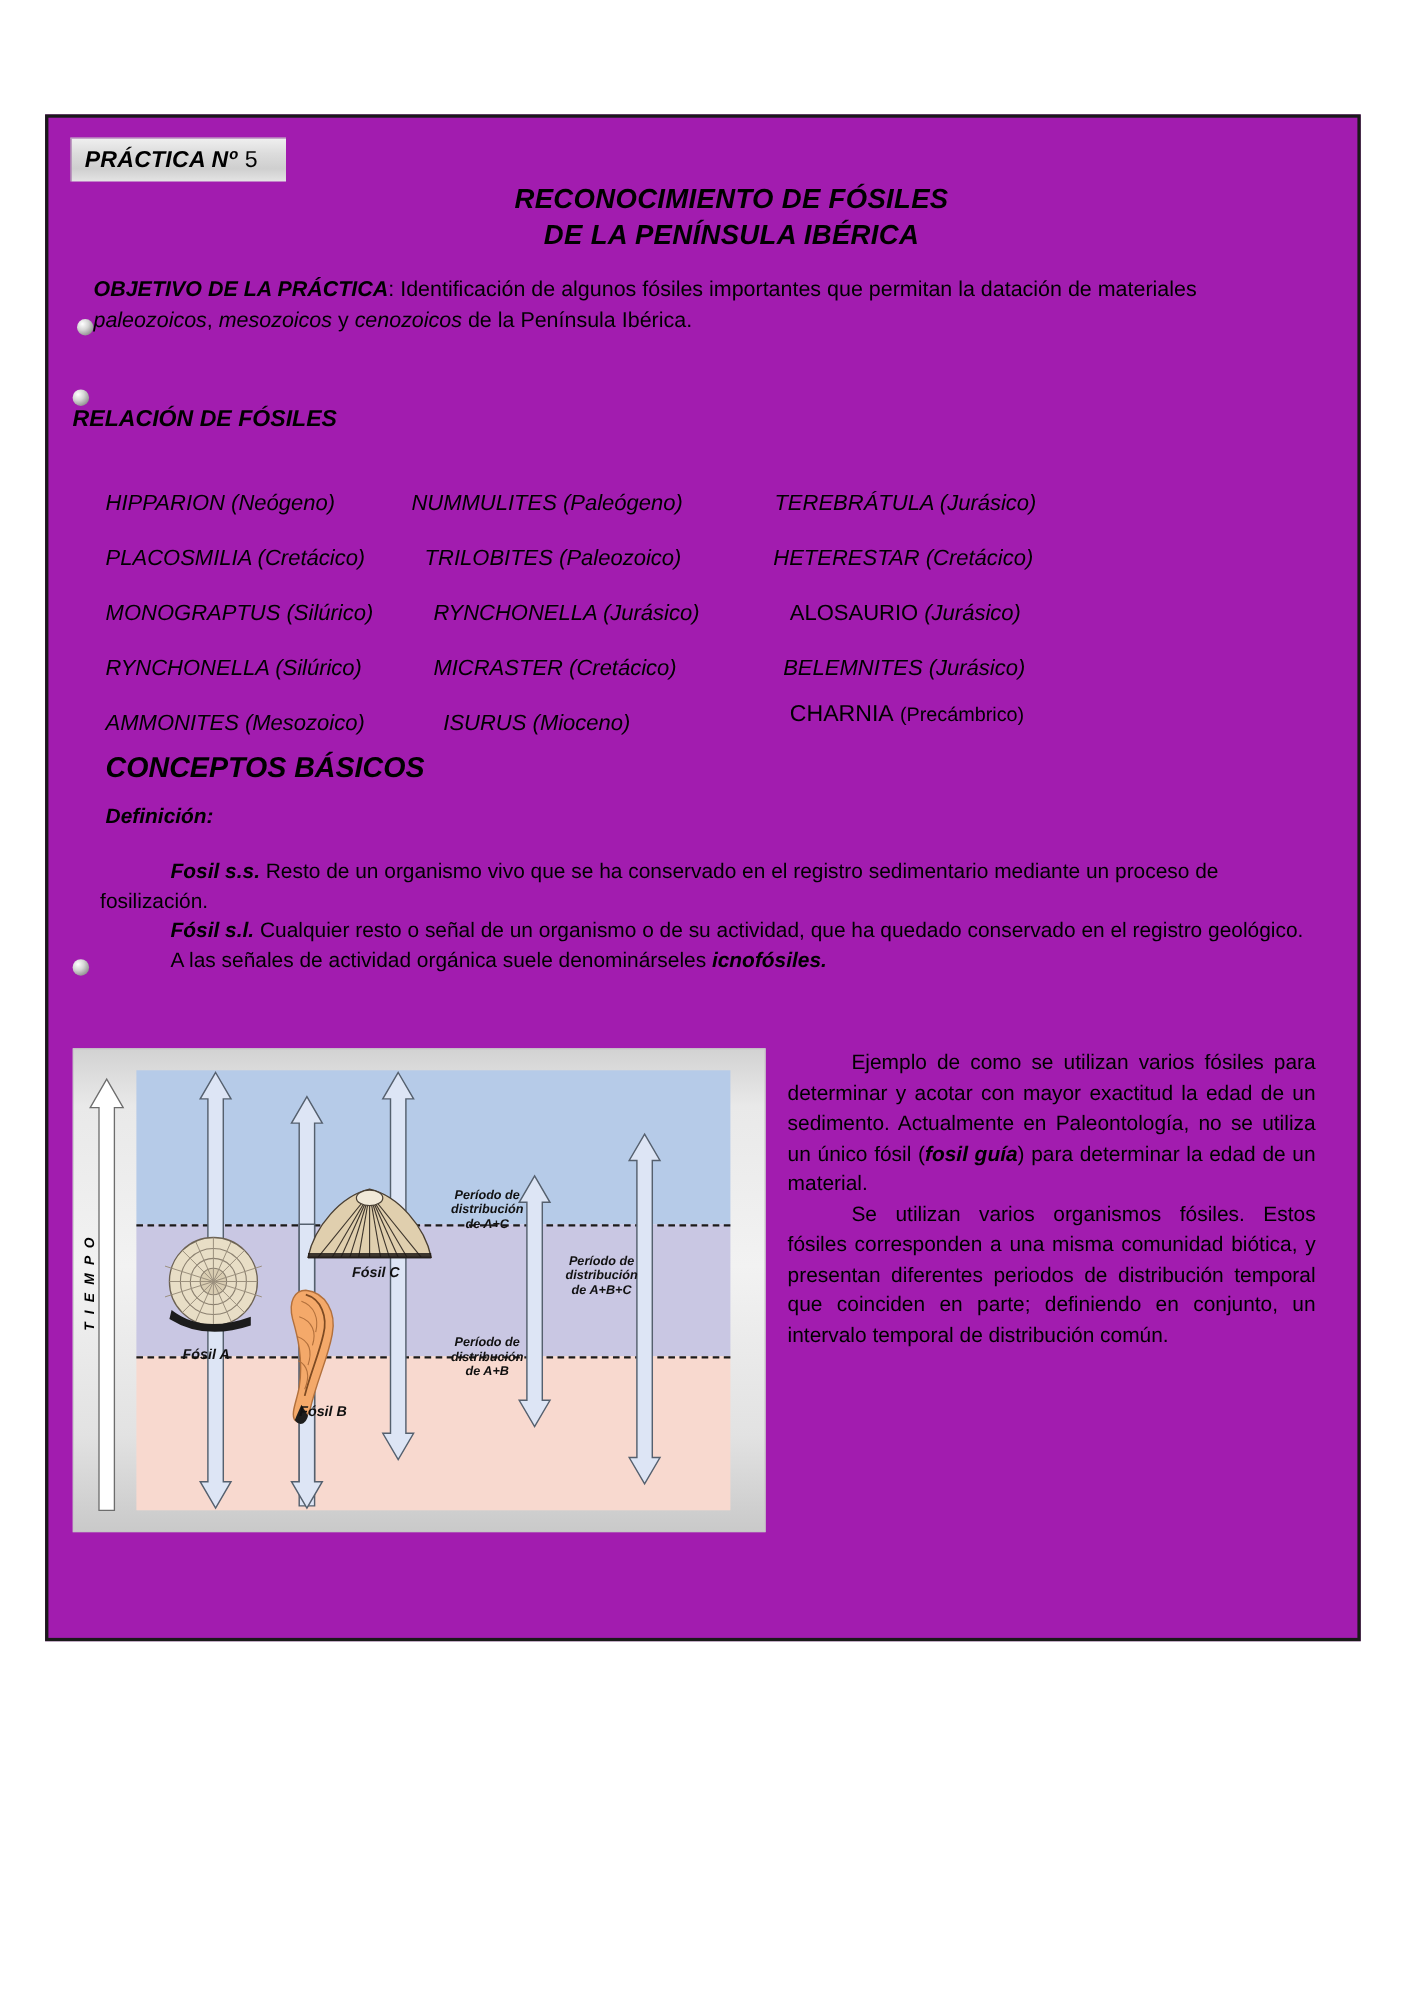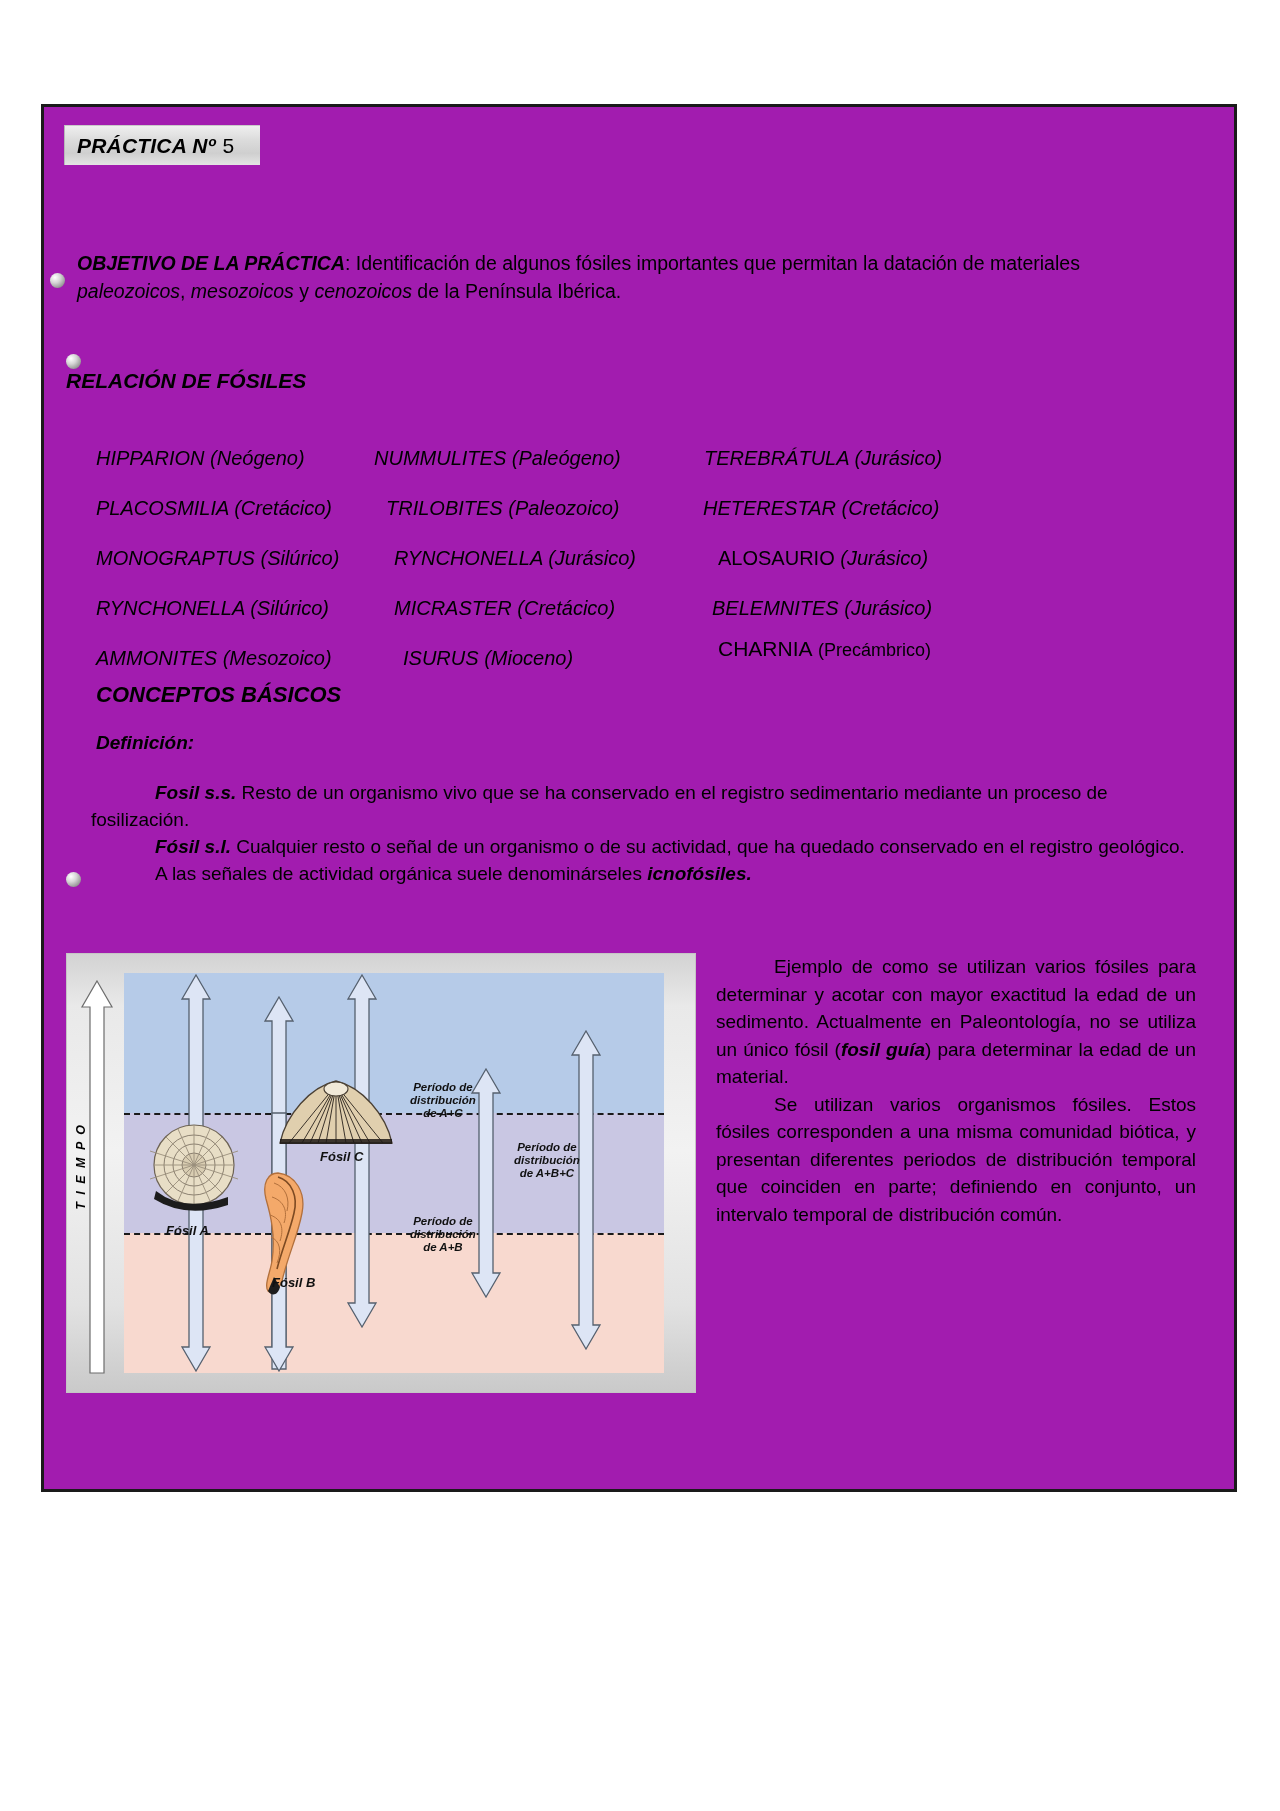"RECONOCIMIENTO DE FÓSILES" div.doc-title { html: none -> <div> <div>RECONOCIMIENTO DE FÓSILES</div> <div>DE LA PENÍNSULA IBÉRICA</div> </div> }
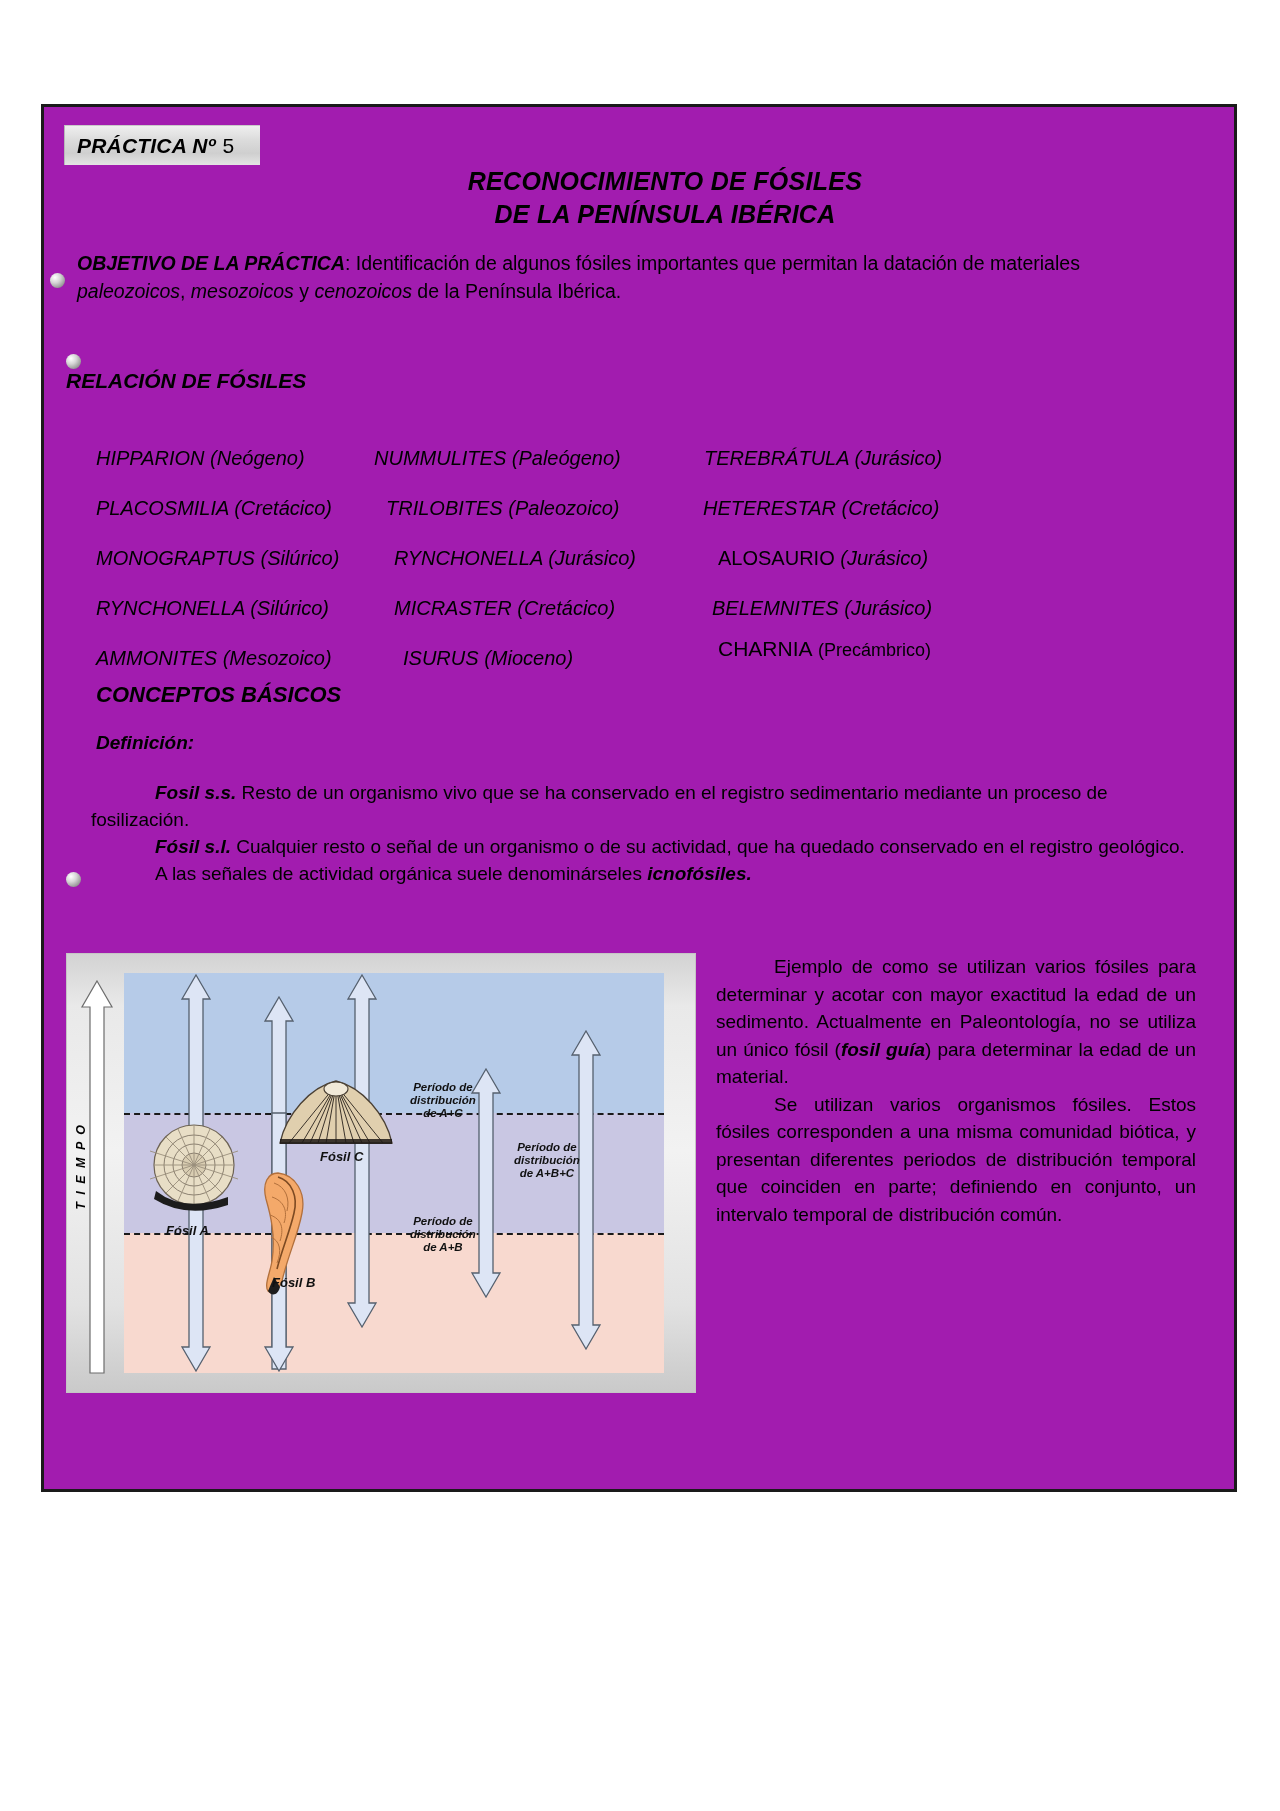"OBJETIVO DE LA PRÁCTICA: Identificación" .objective { align-items: center -> flex-end; gap: 12px -> none; left: 6px -> 26px }
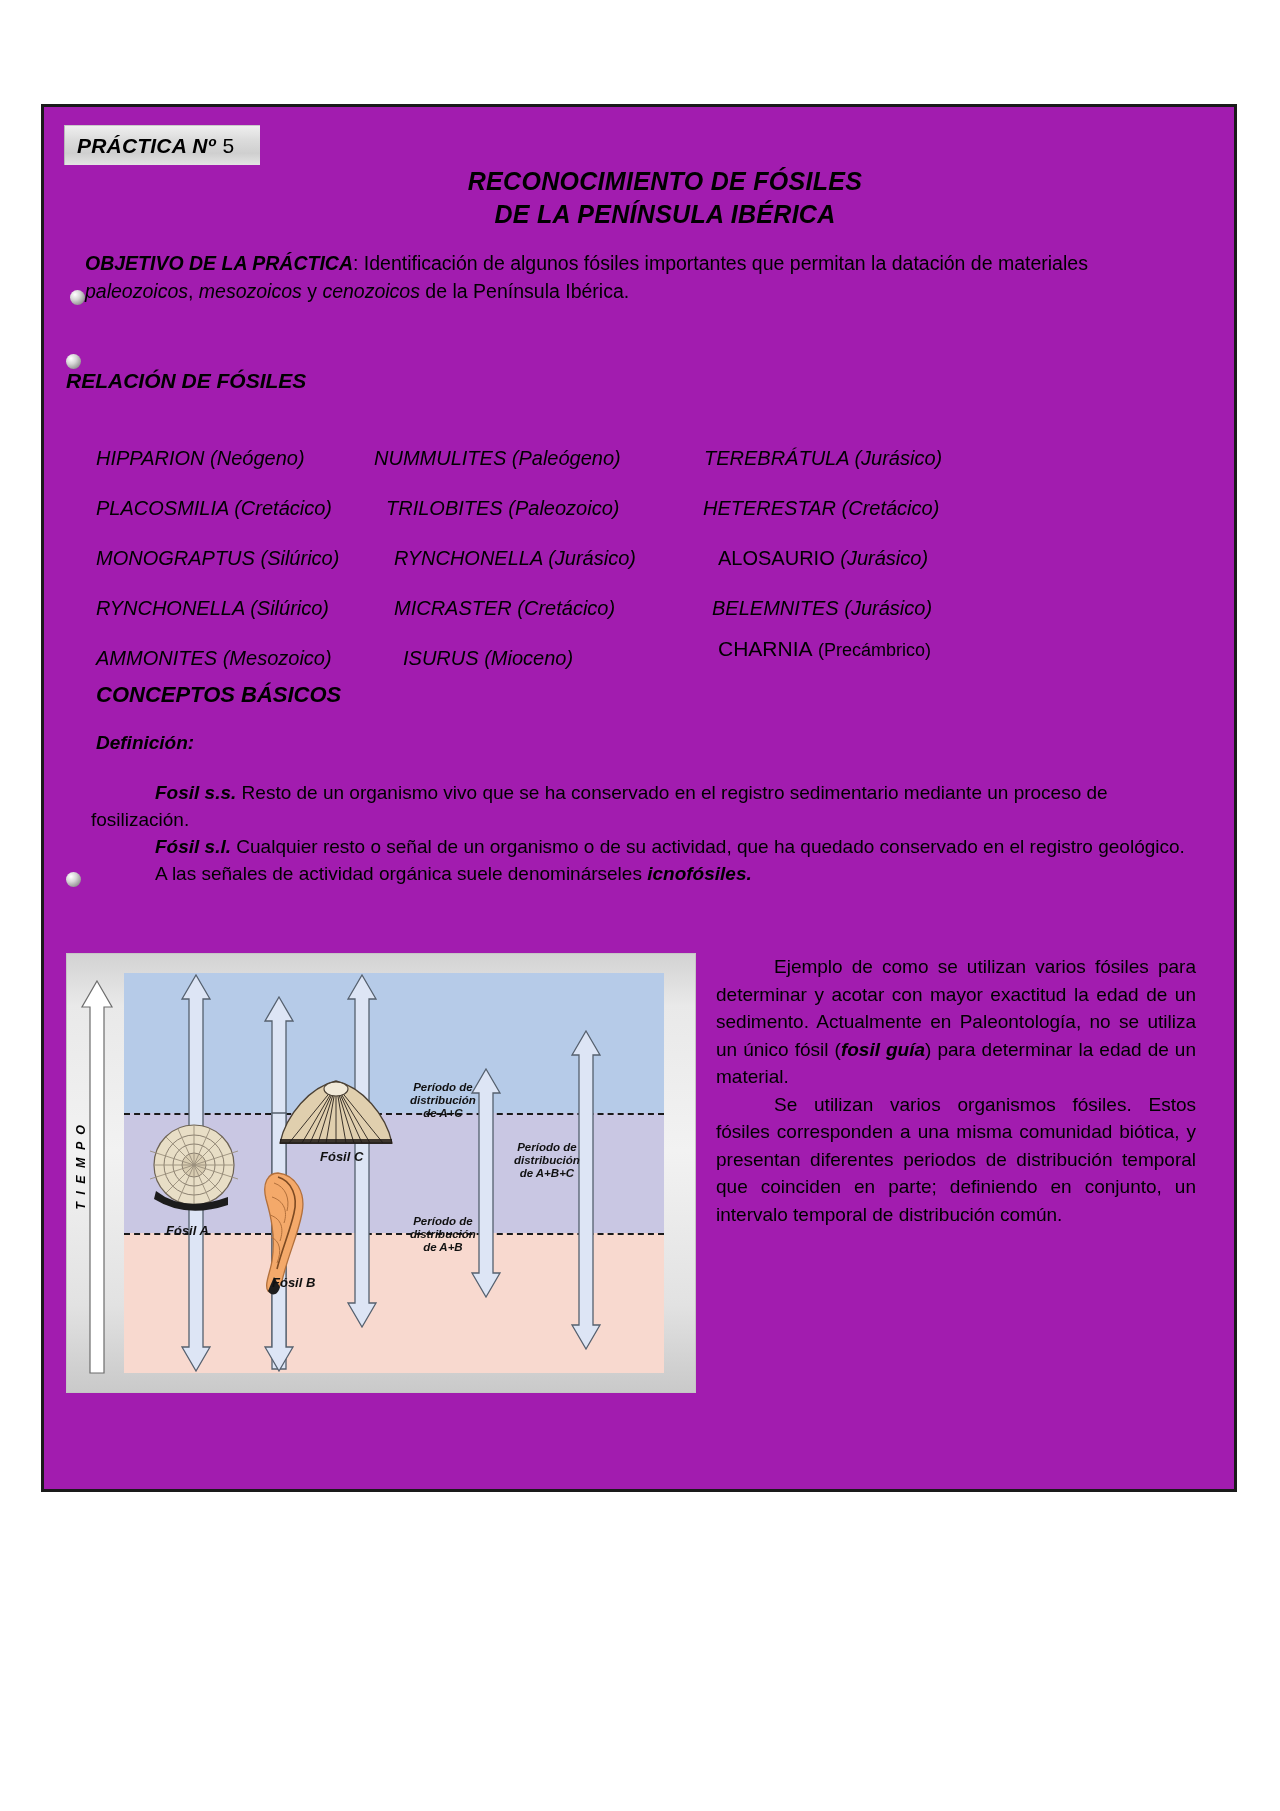"CONCEPTOS BÁSICOS" .conceptos { font-size: 22px -> 26px }
